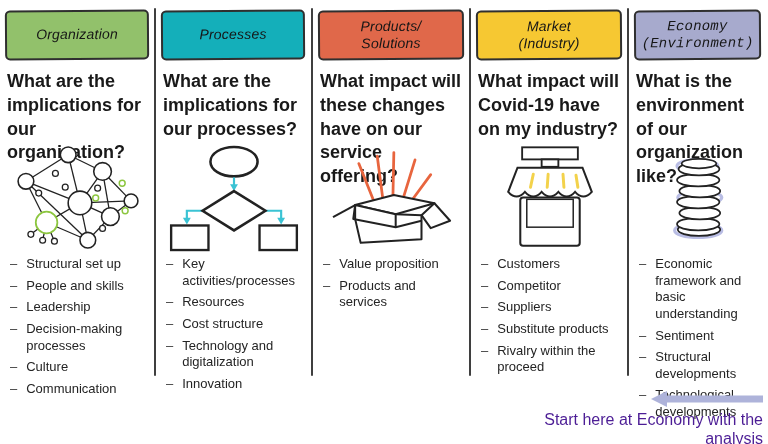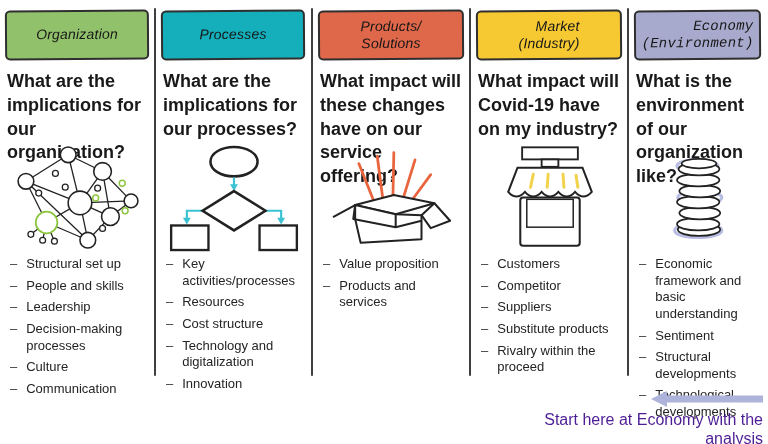"Market" .banner-label.left { text-align: right -> center }
